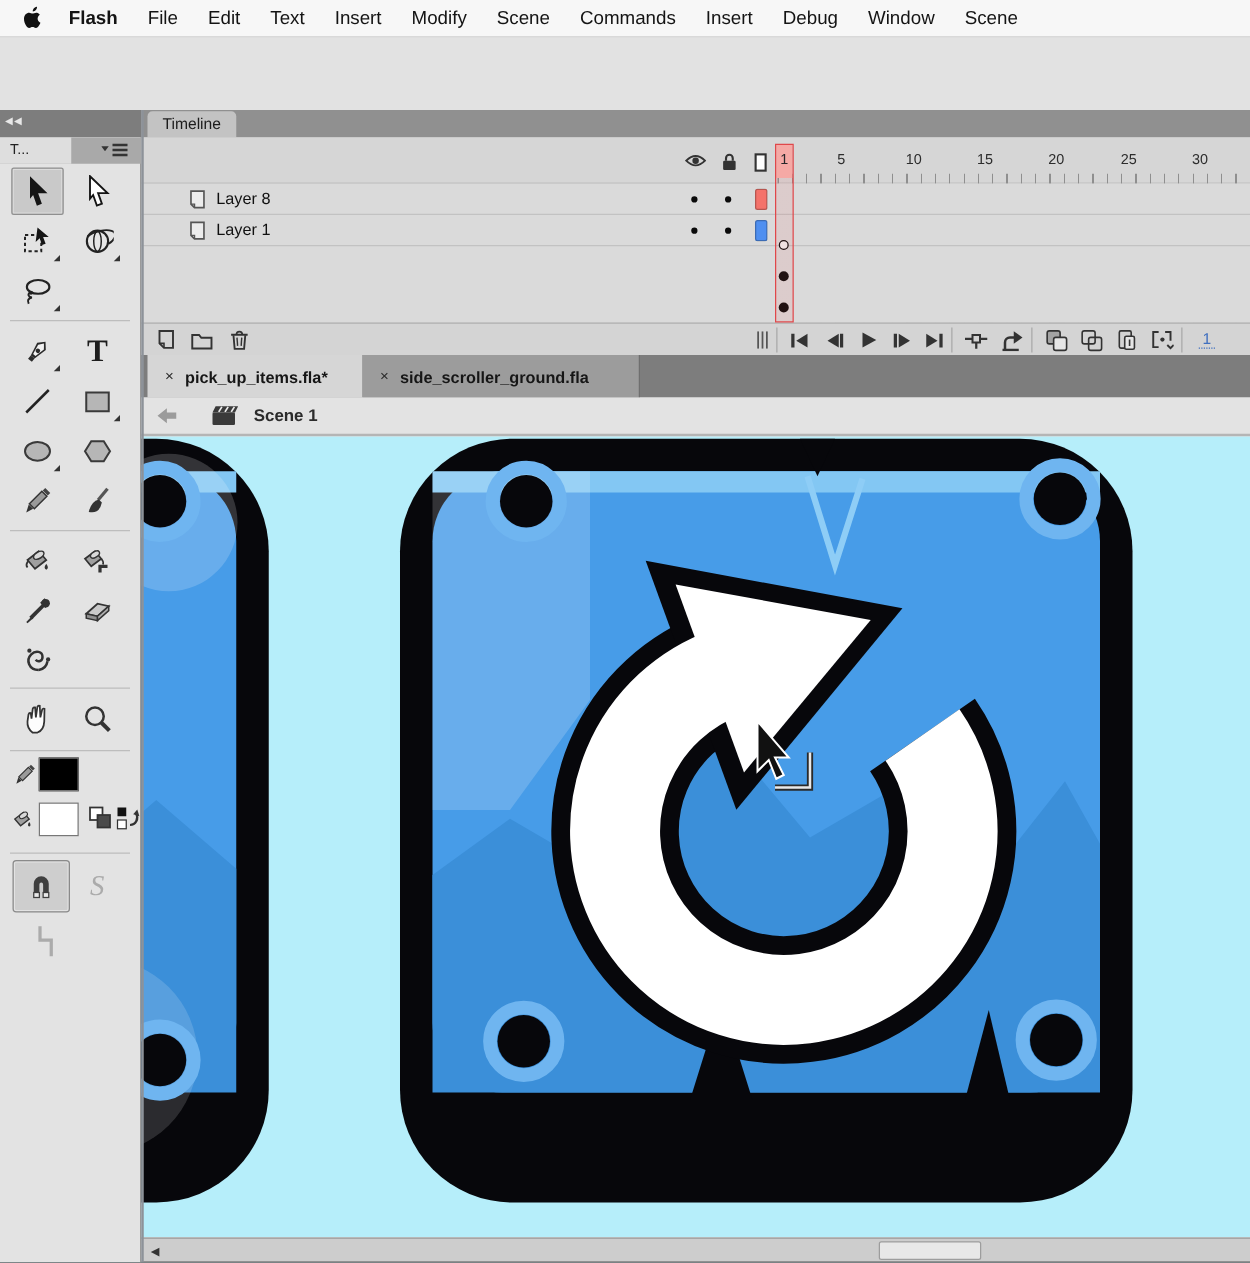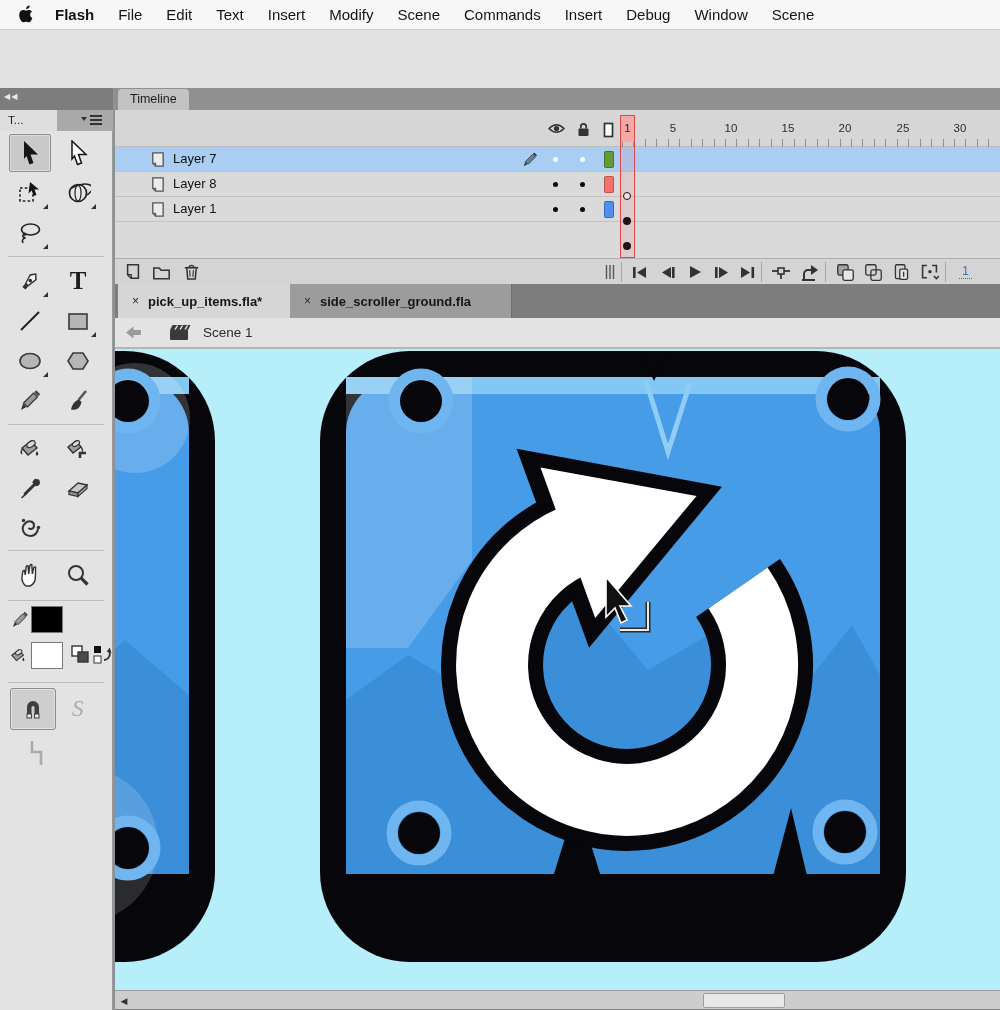"Layer 7" div.layer-row { html: <div> <svg> <polygon></polygon> <polyline></polyline> </svg> <span>Layer 7</span> <svg> <polygon></polygon> <polygon></polygon> <polygon></polygon> </svg> <span></span> <span></span> <span></span> </div> -> none }
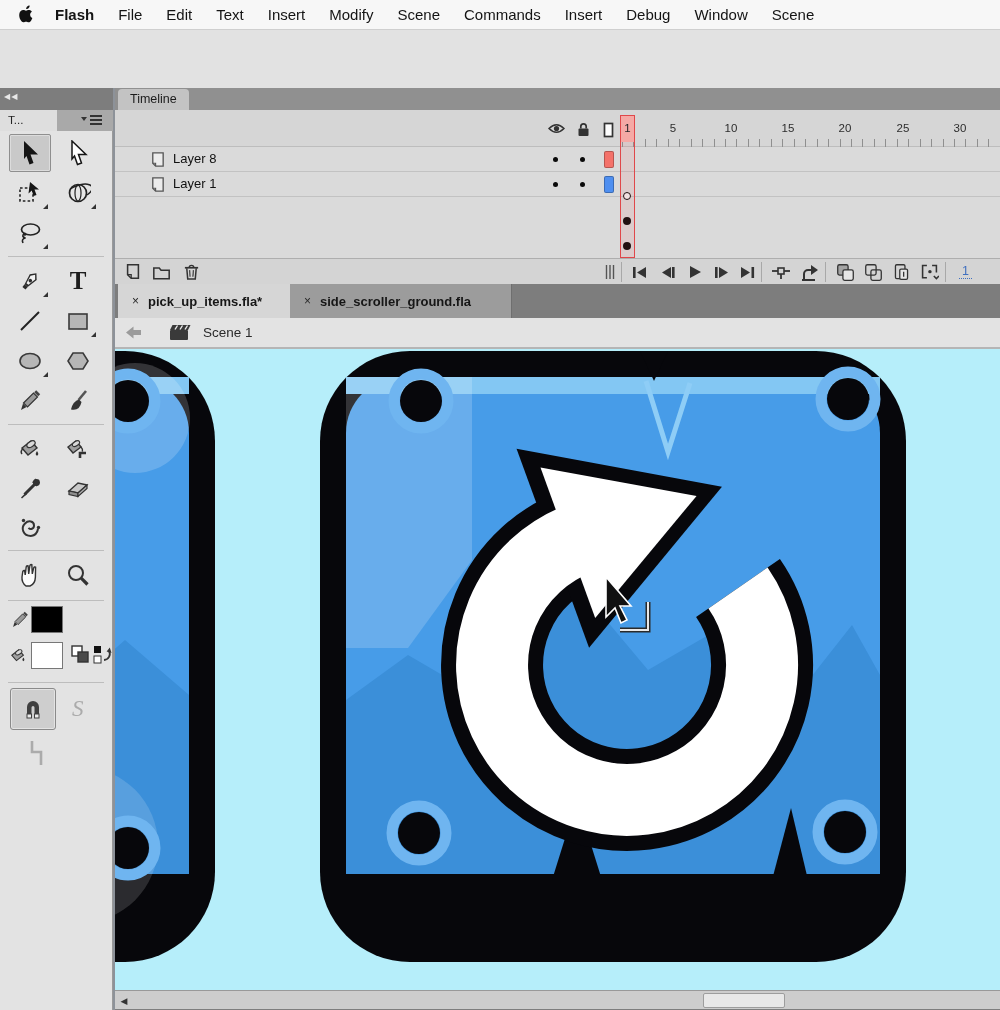"Scene 1" .editbar { font-weight: none -> bold }
